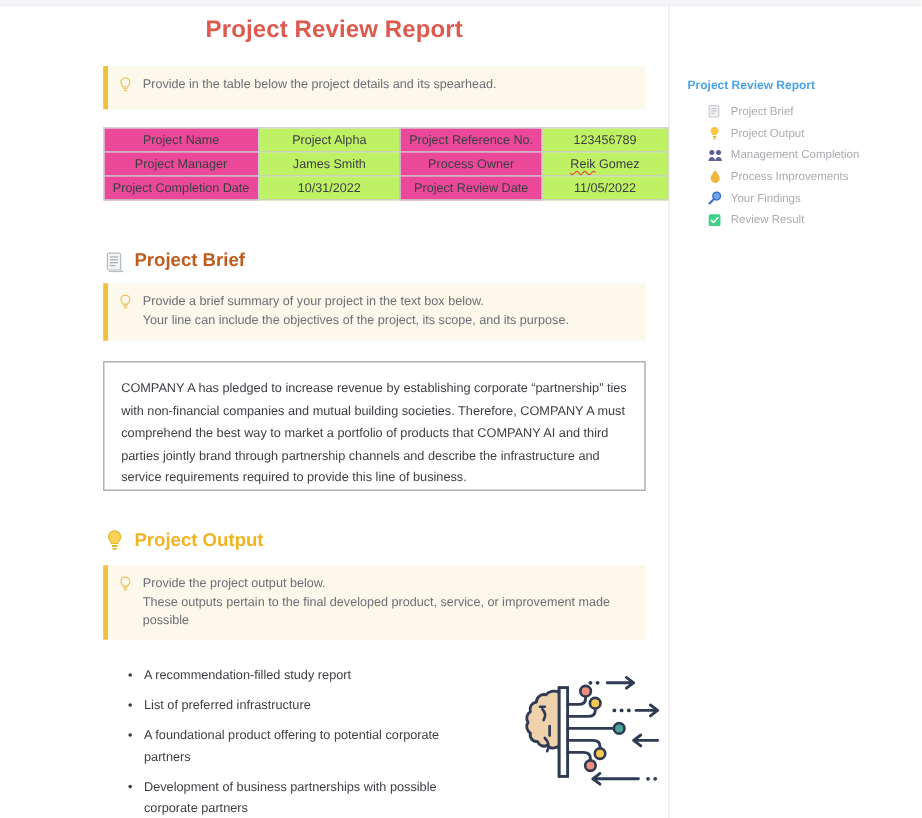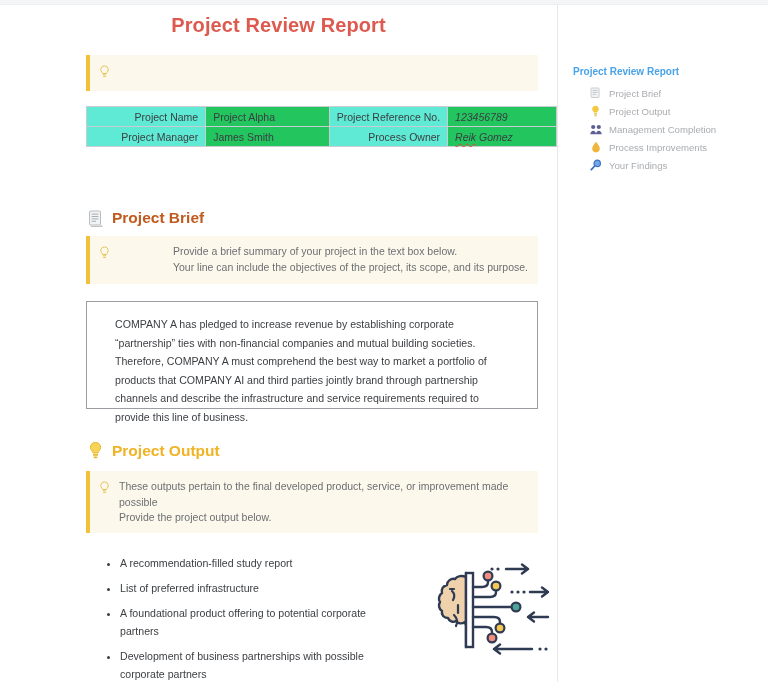"Provide in the table below" div.callout-lines { html: none -> <div> <div>Provide in the table below the project details and its spearhead.</div> </div> }
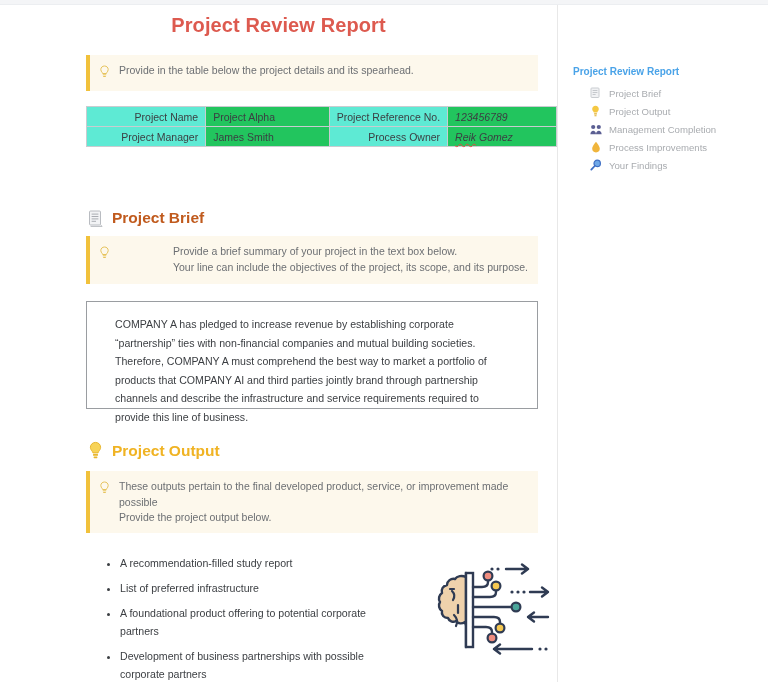"Project Name" .tbl td.lbl { background: #5eead4 -> #ec4899; text-align: right -> center }
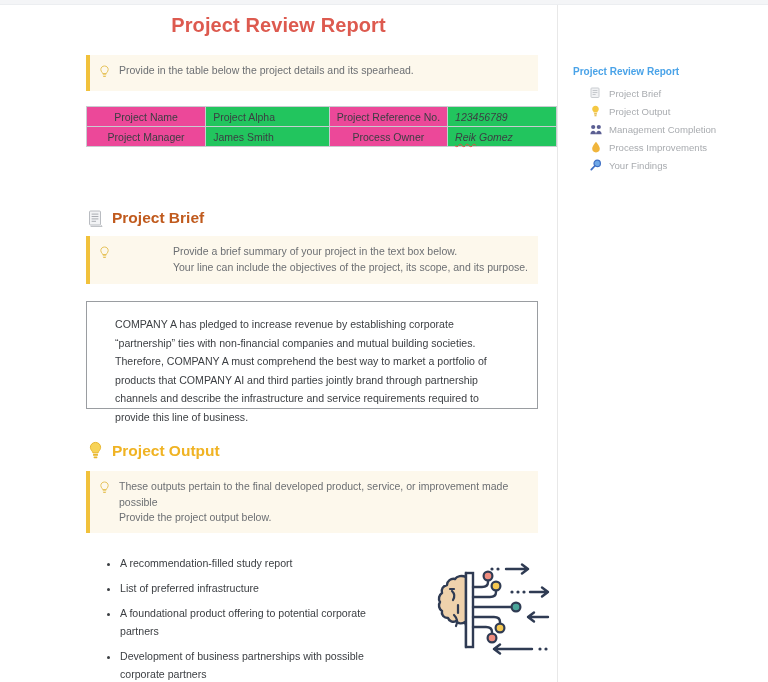"Project Alpha" .tbl td.val { background: #22c55e -> #bef264; text-align: left -> center }
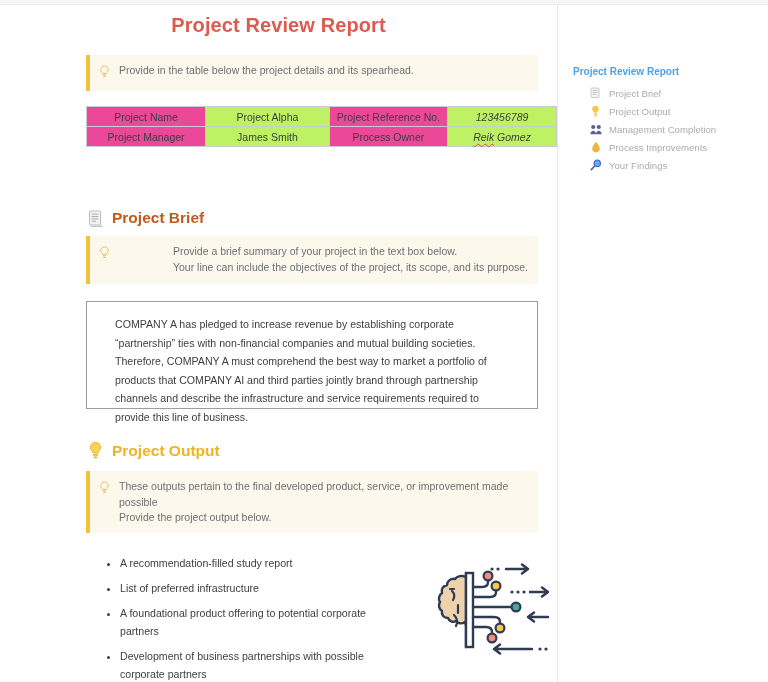"123456789" .tbl td.val.w2 { font-style: italic -> none }
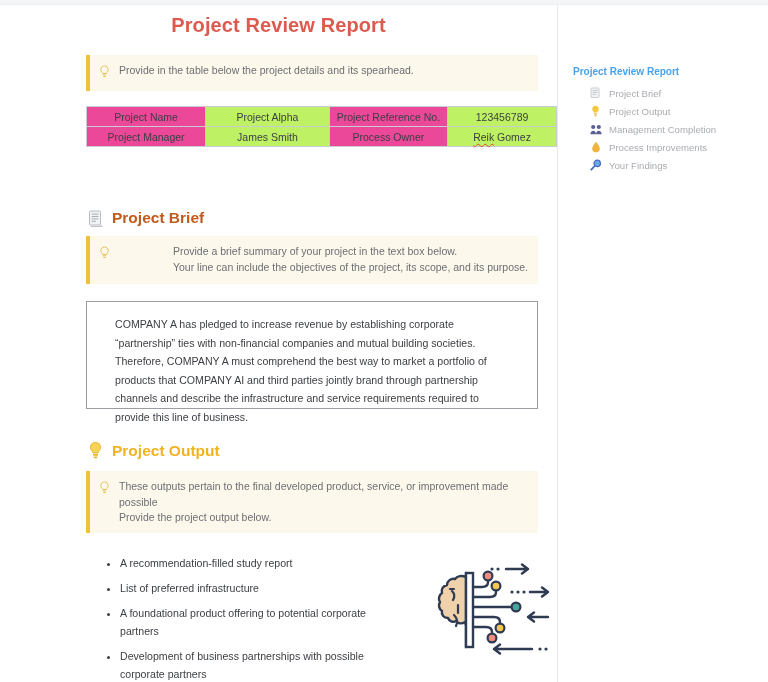"Project Completion Date" tr { html: none -> <tr> <td>Project Completion Date</td> <td>10/31/2022</td> <td>Project Review Date</td> <td>11/05/2022</td> </tr> }
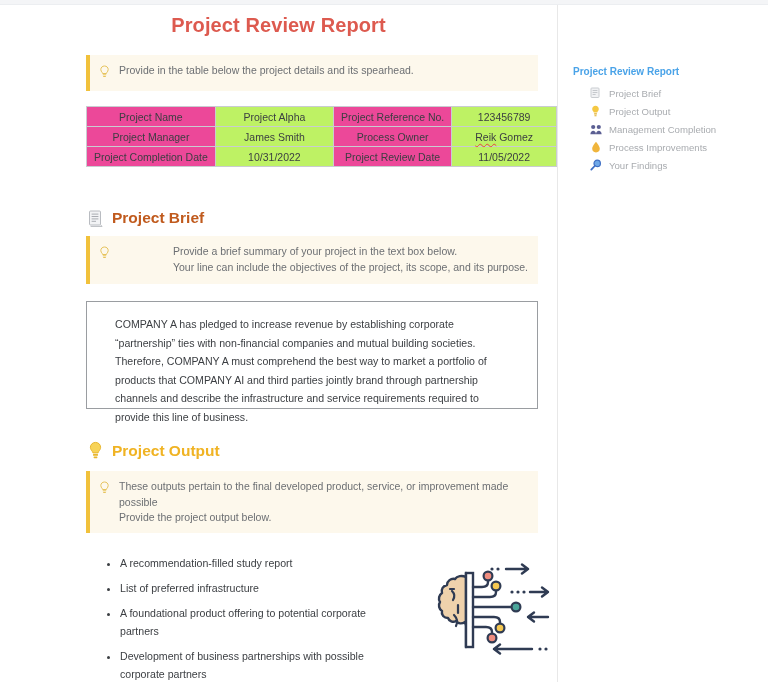"Review Result" div.side-item { html: none -> <div> <span> <svg> <rect></rect> <path></path> </svg> </span> <span>Review Result</span> </div> }
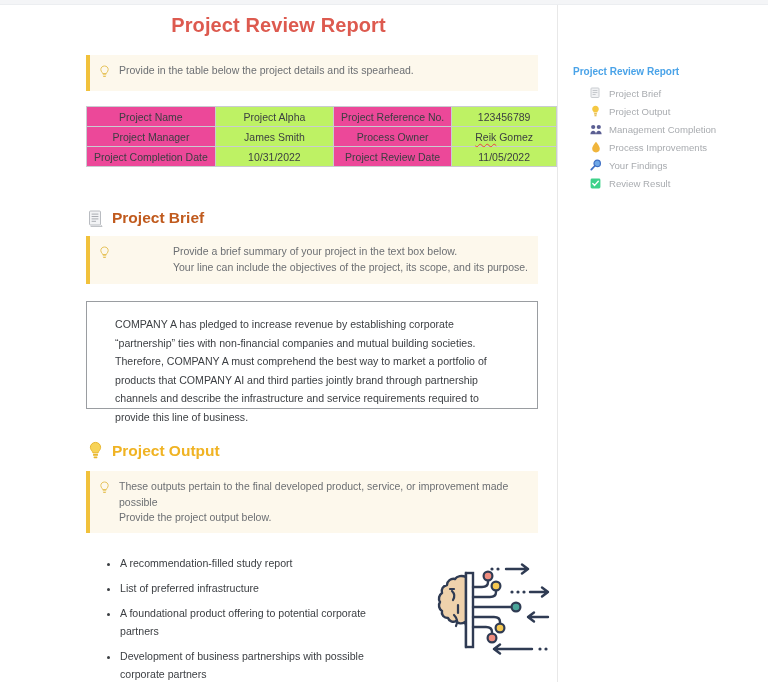"Provide a brief summary of" div.callout { justify-content: space-between -> none }
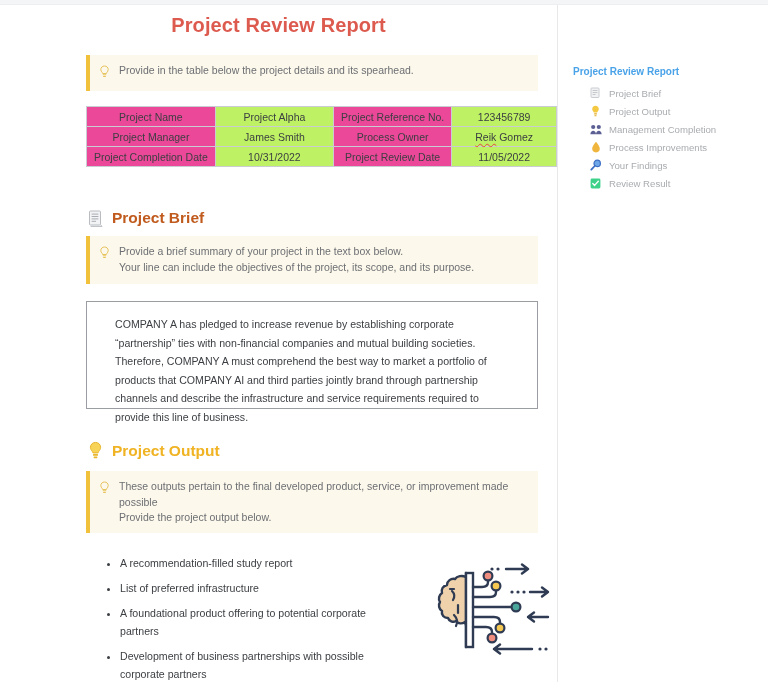"COMPANY A has pledged to" .textbox { padding: 13px 28px -> 13px 14px }
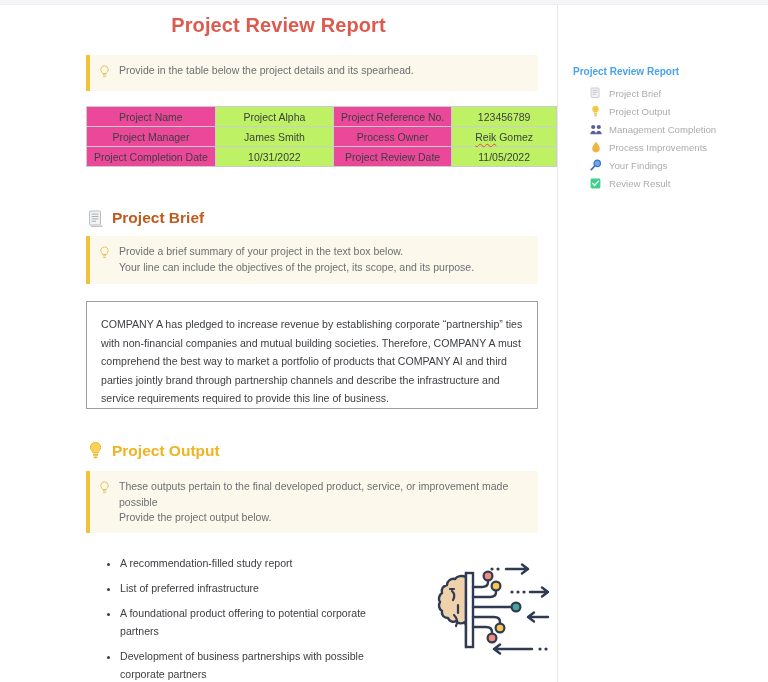"These outputs pertain to the" div { order: before "Provide the project output below." -> after "Provide the project output below." }
